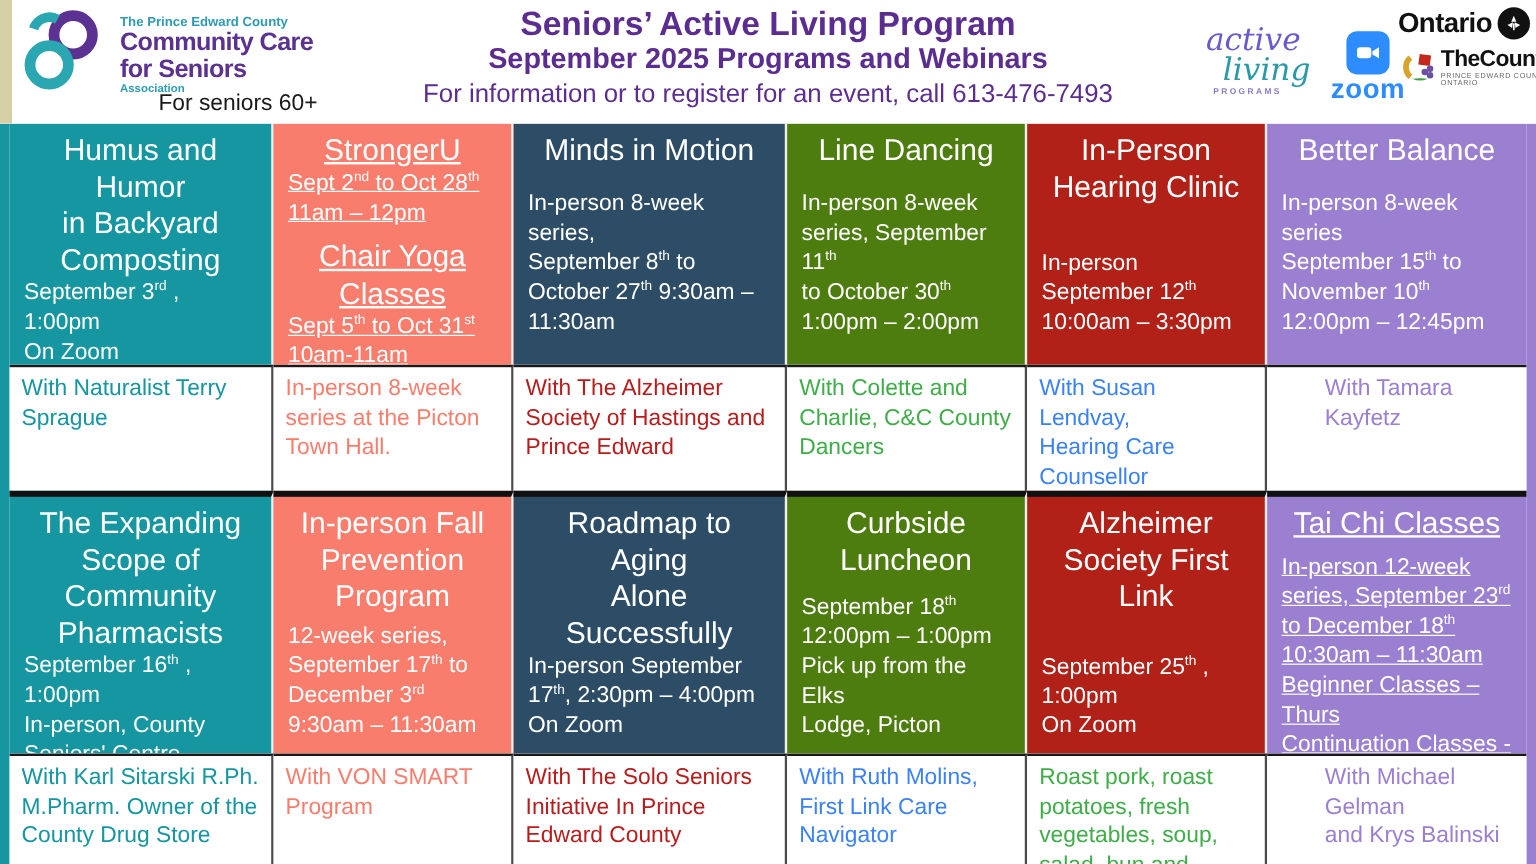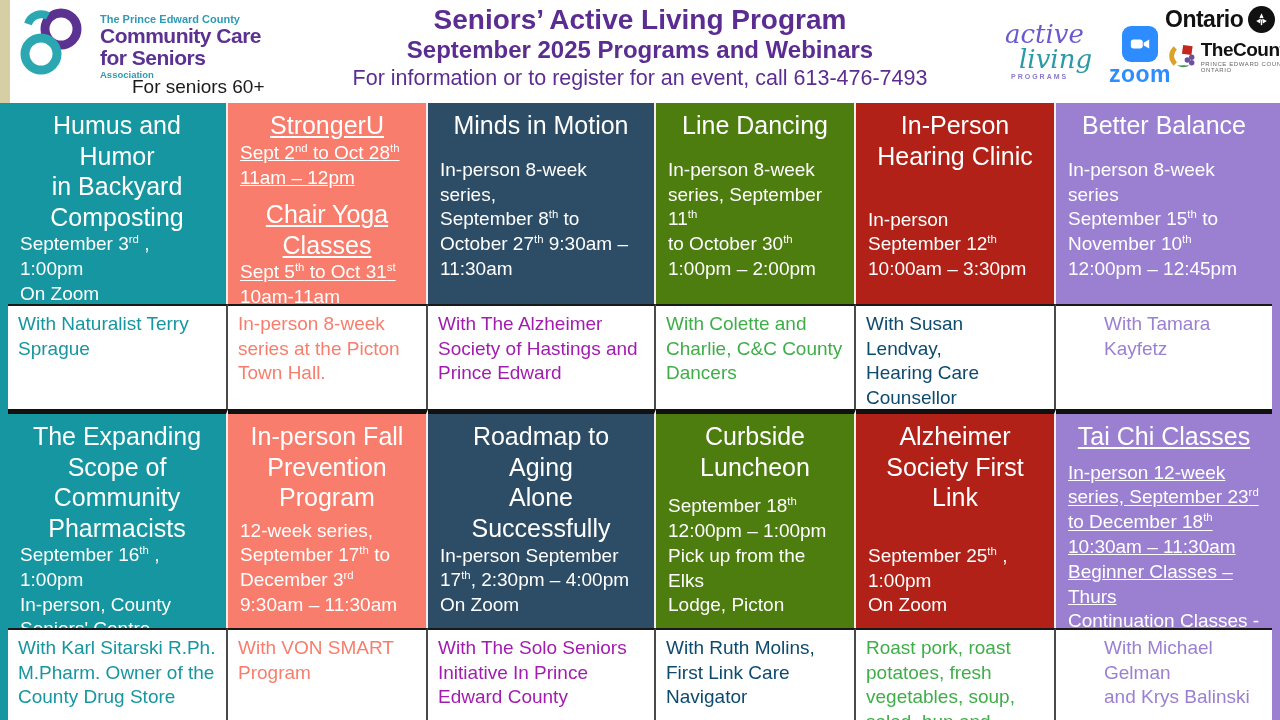"With The Alzheimer" .x-navy { color: #a21caf -> #b91c1c }
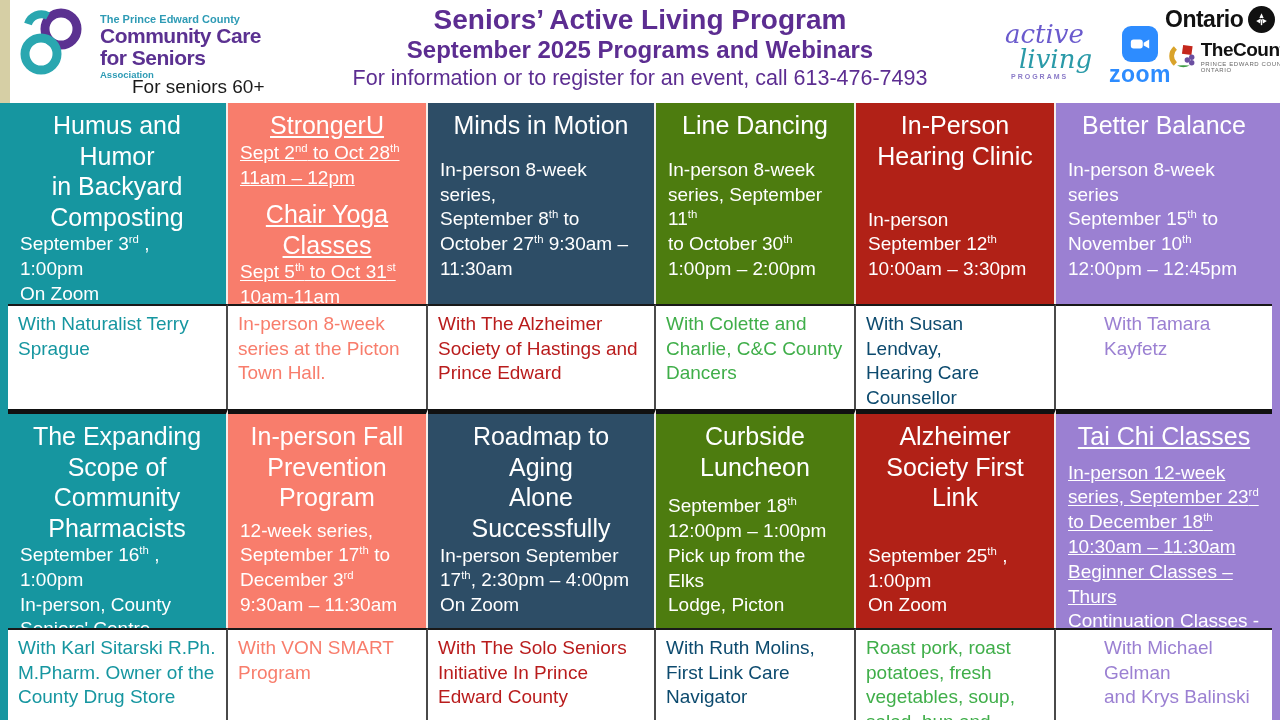"With Susan Lendvay," .x-red { color: #0c4a6e -> #3b82f6 }
